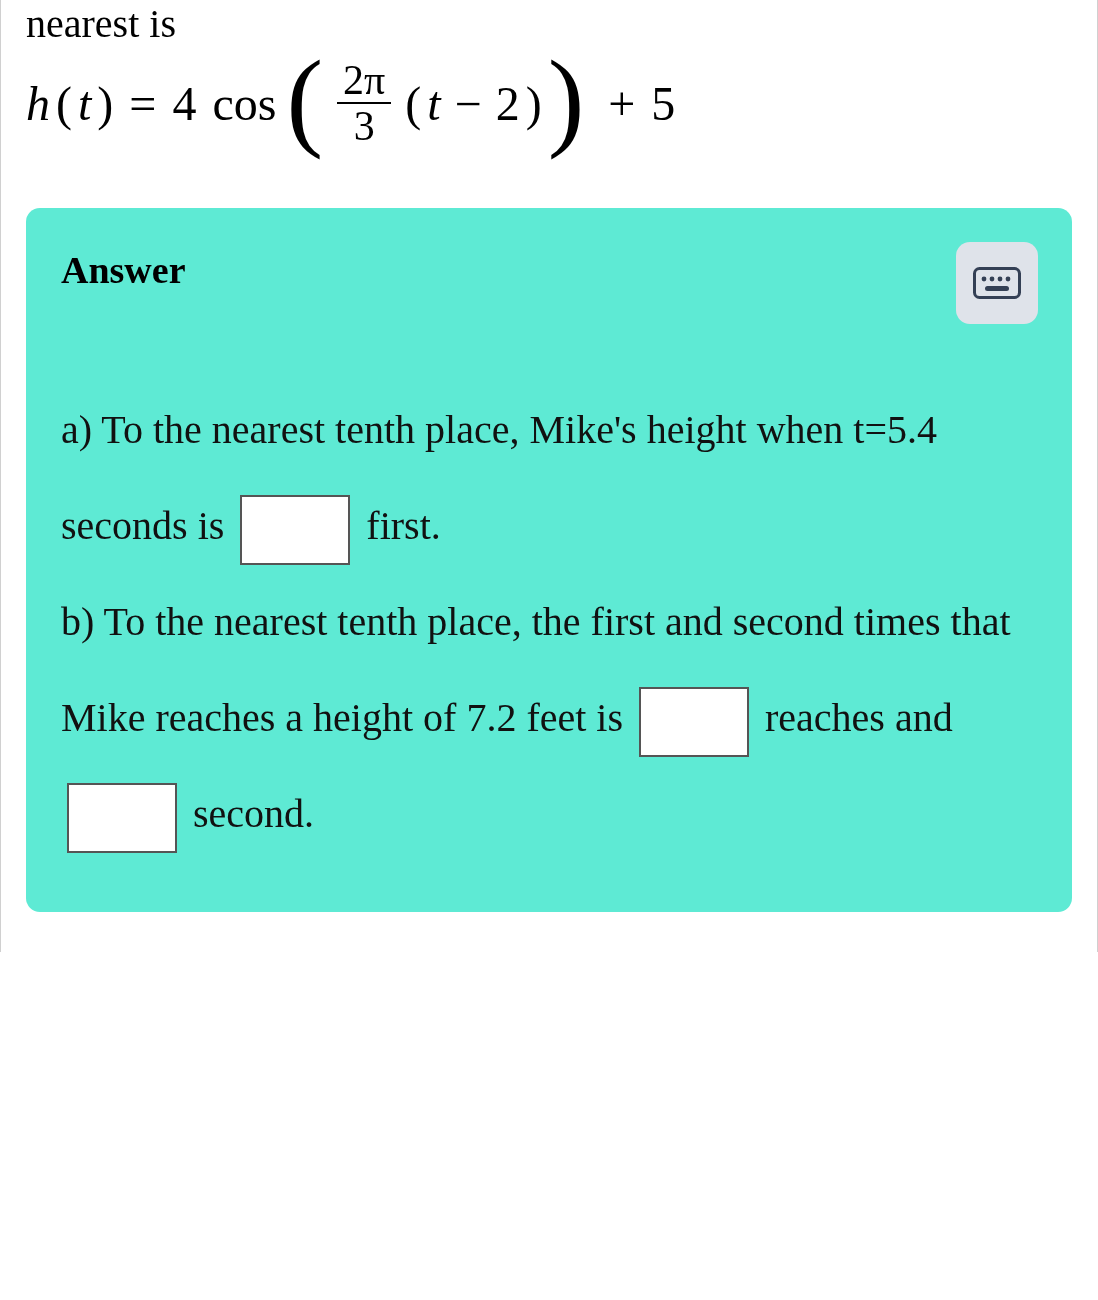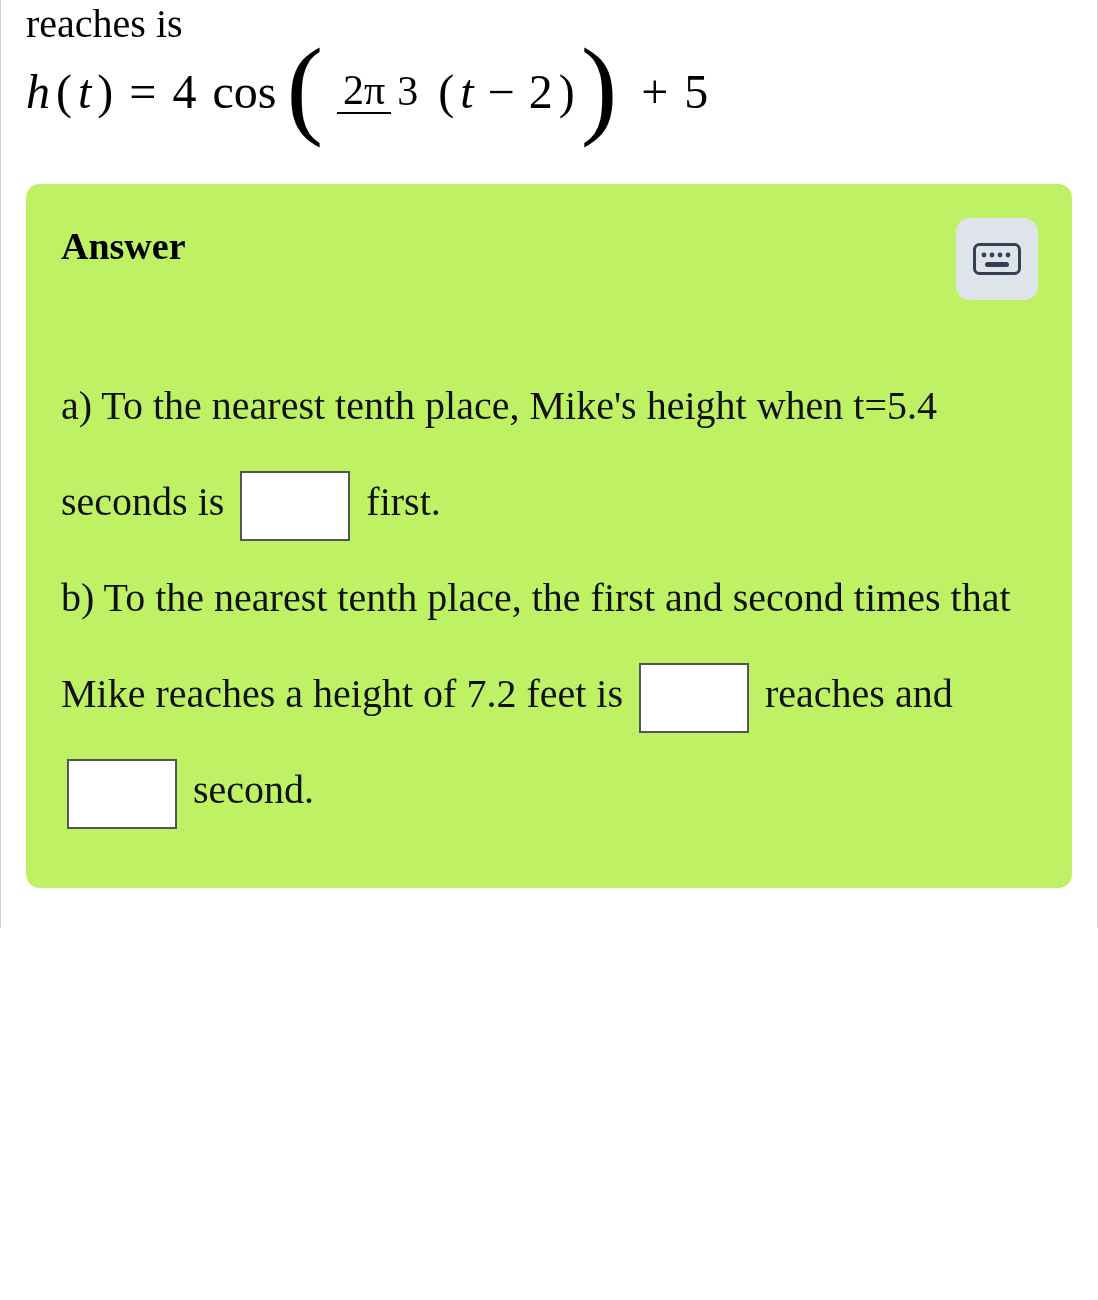"reaches is" div.intro-line { text: reaches -> nearest }
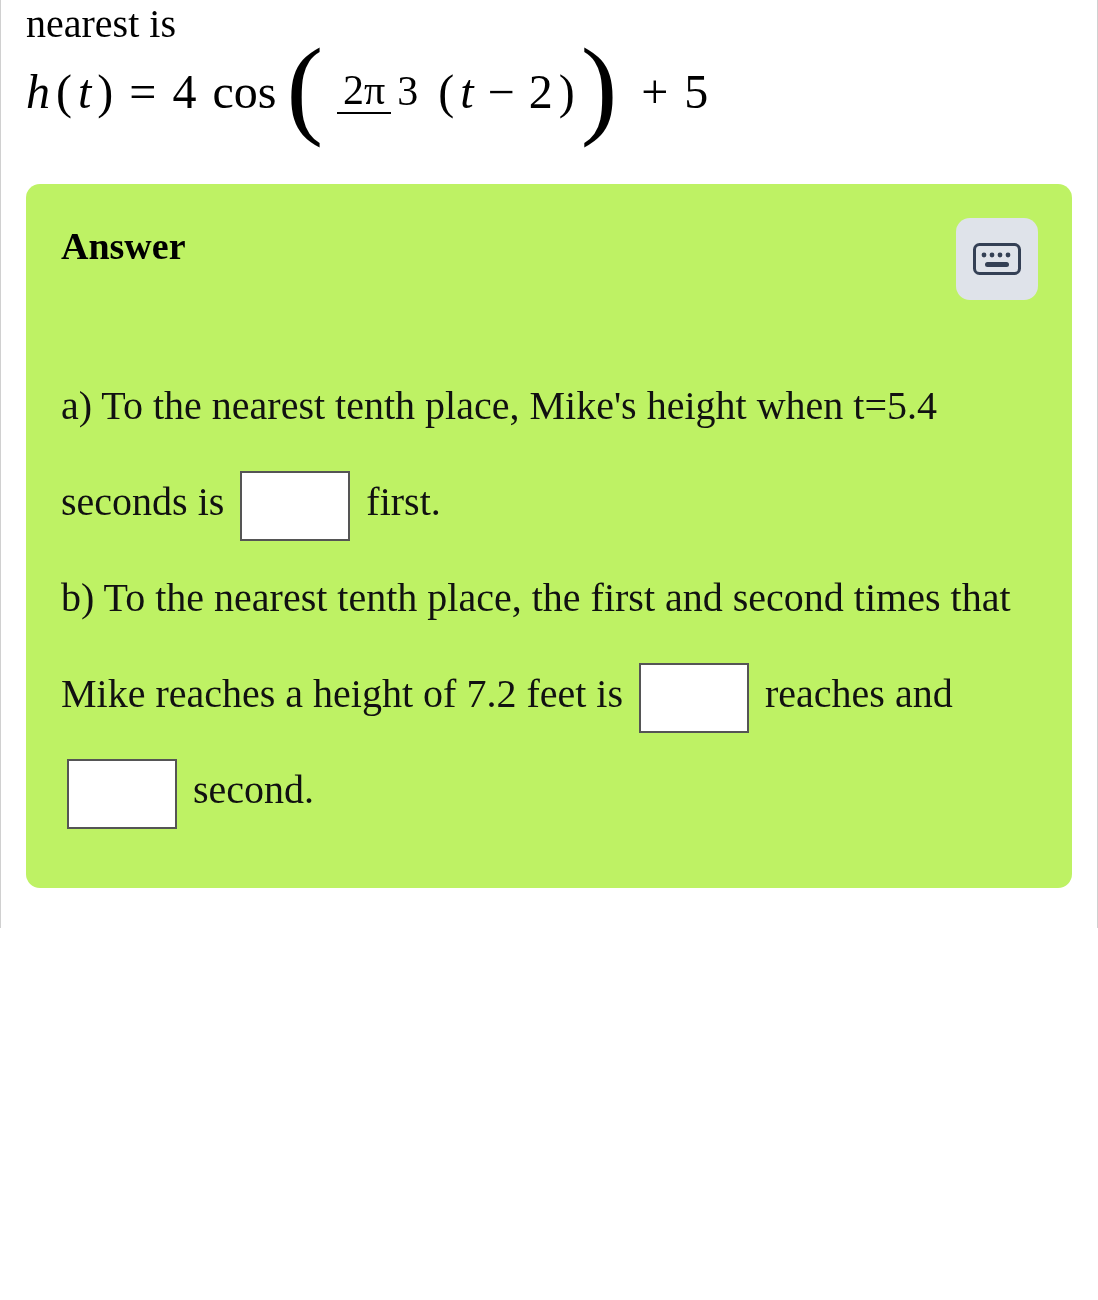"2π" .frac { flex-direction: row -> column }
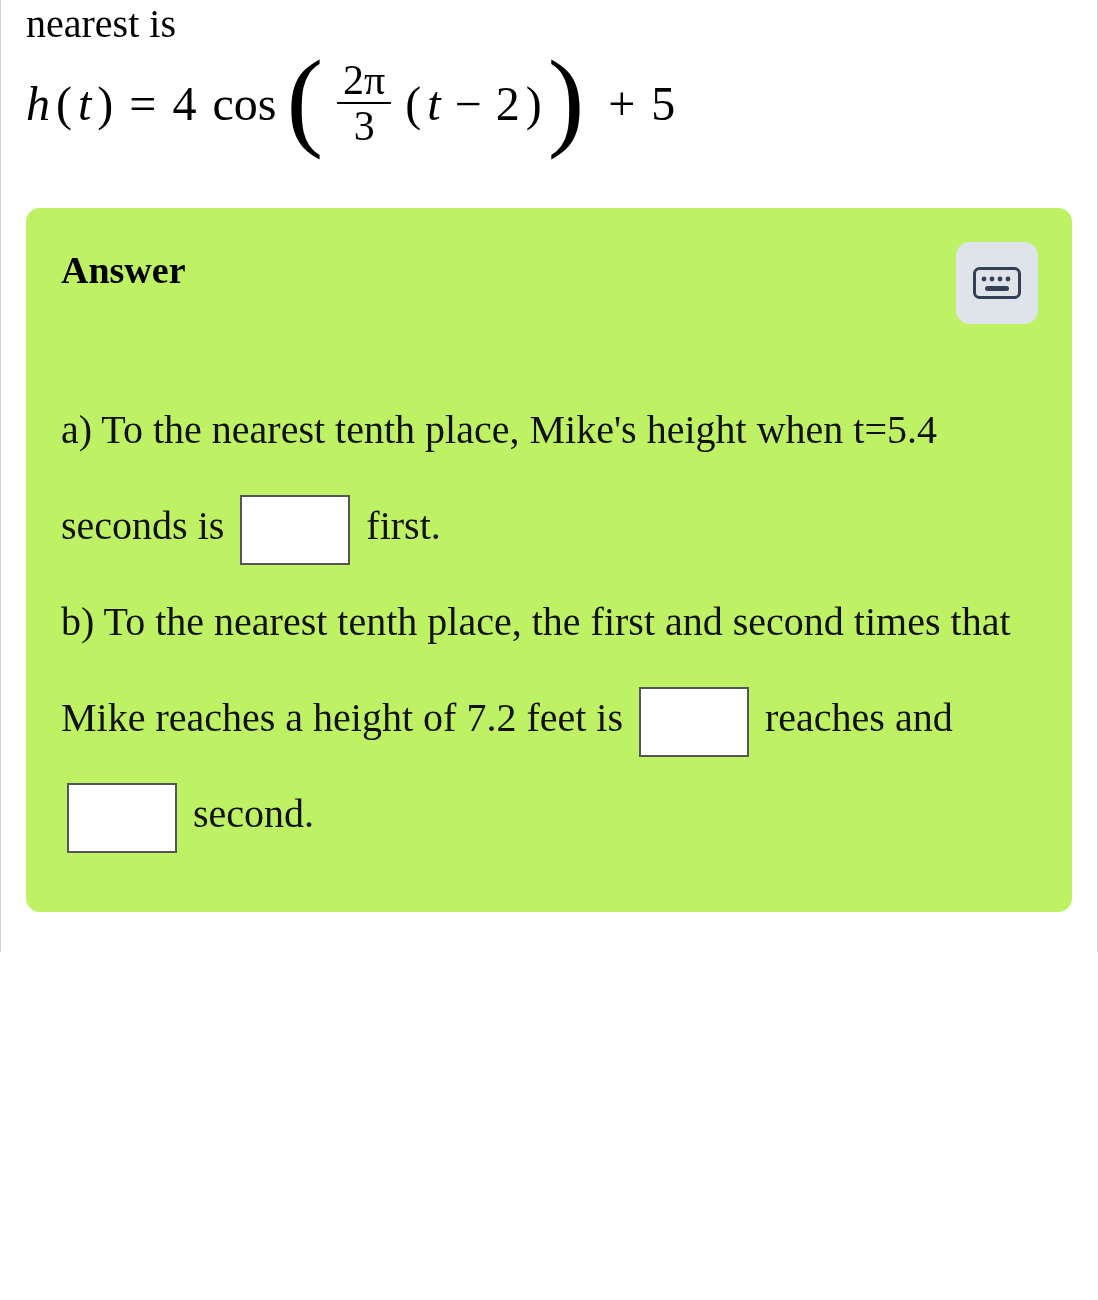"Answer" .answer-card { background: #bef264 -> #5eead4 }
